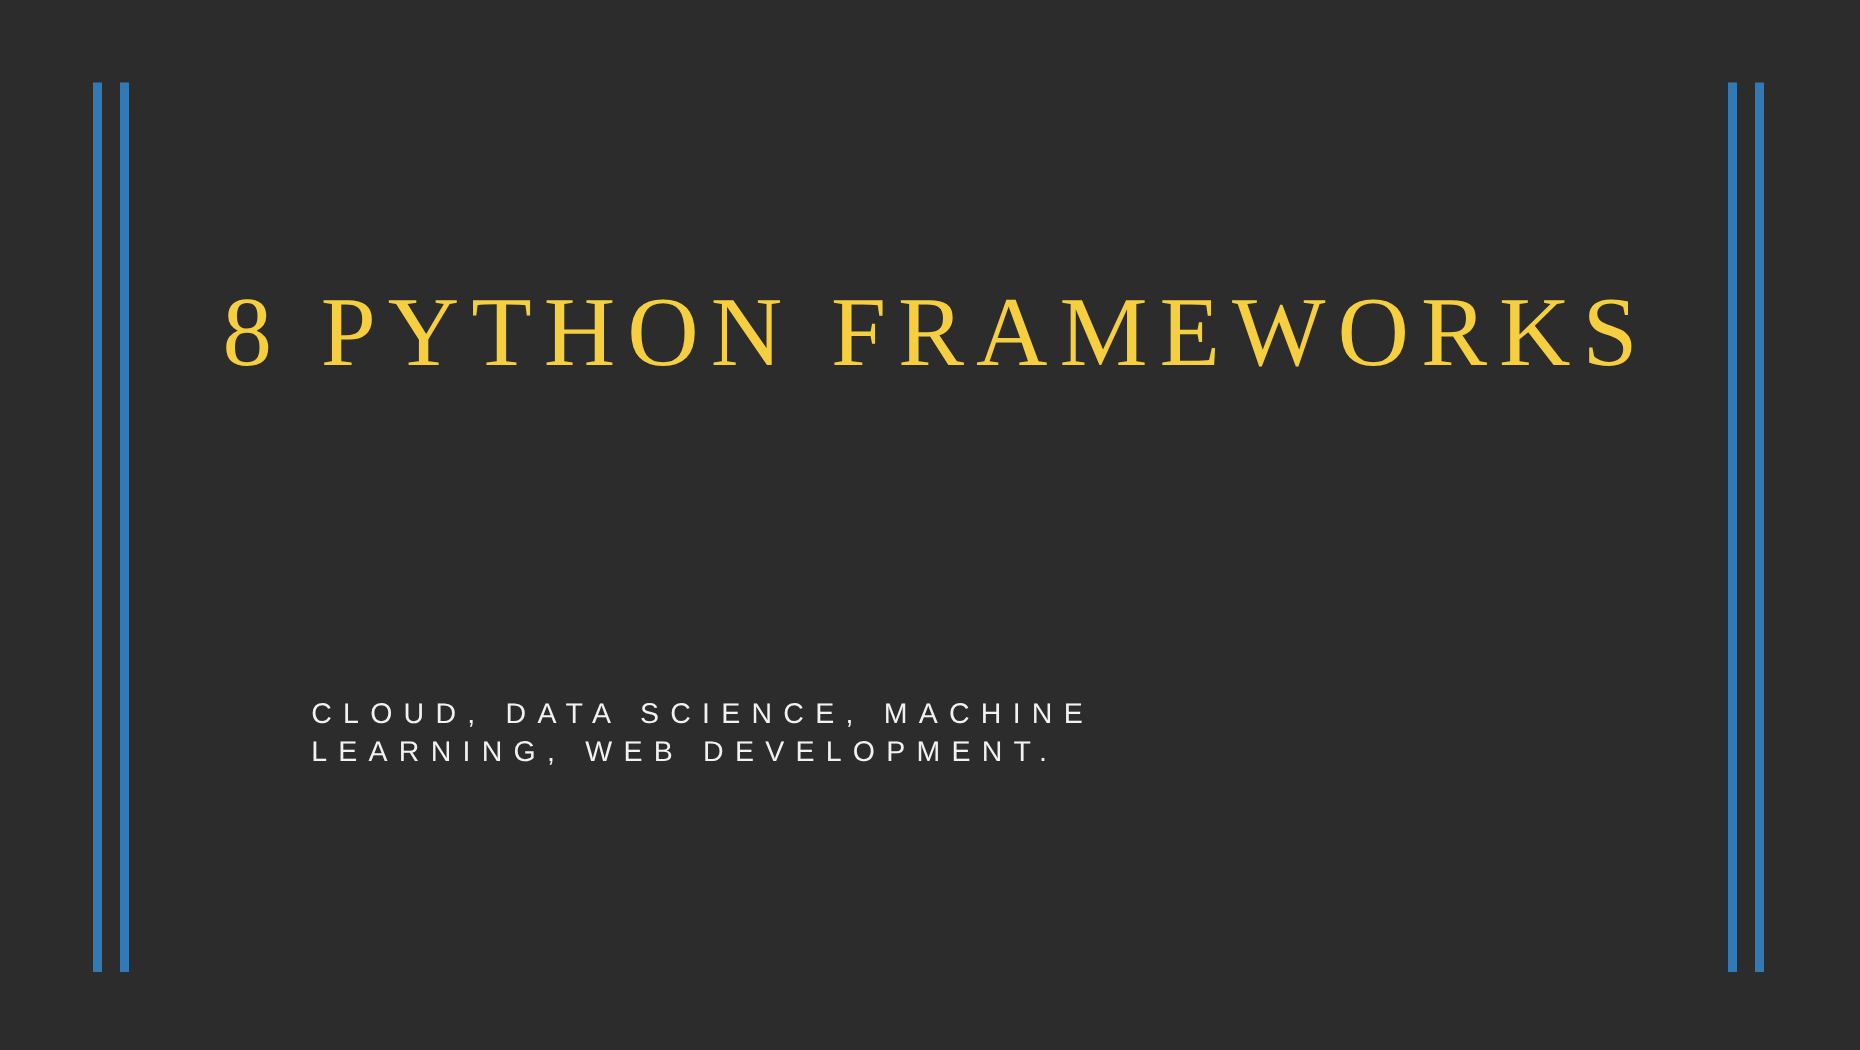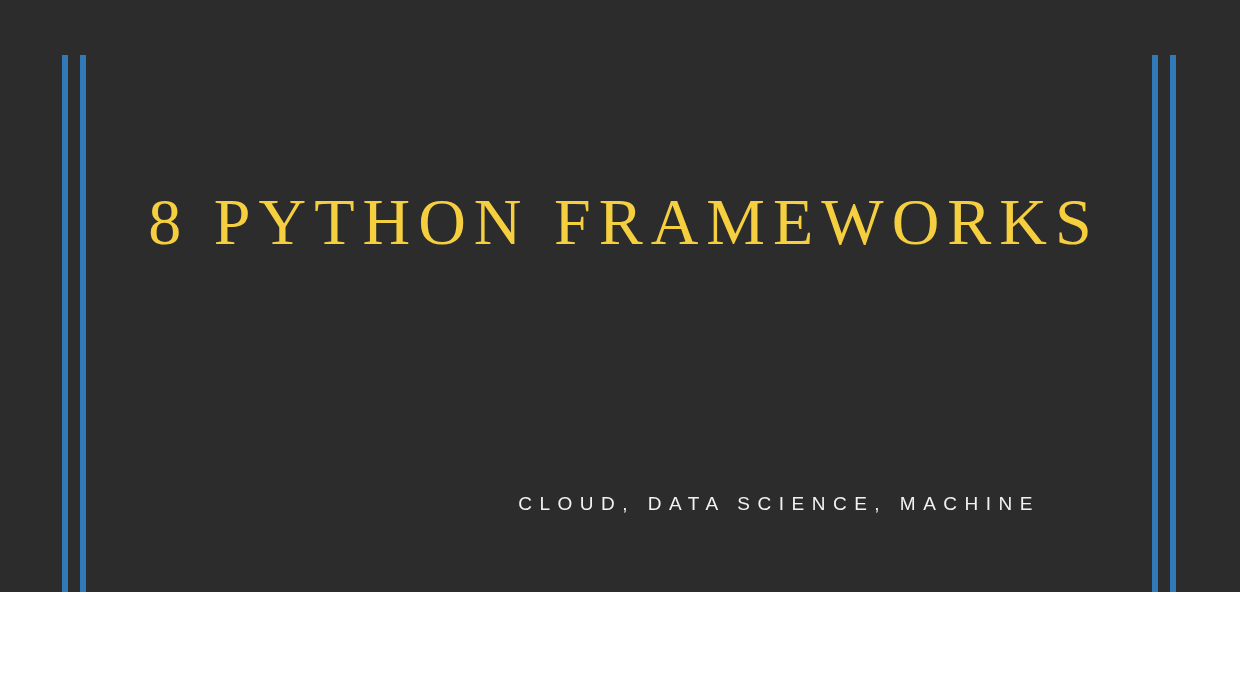"8 PYTHON FRAMEWORKS" .slide { height: 592px -> 700px }
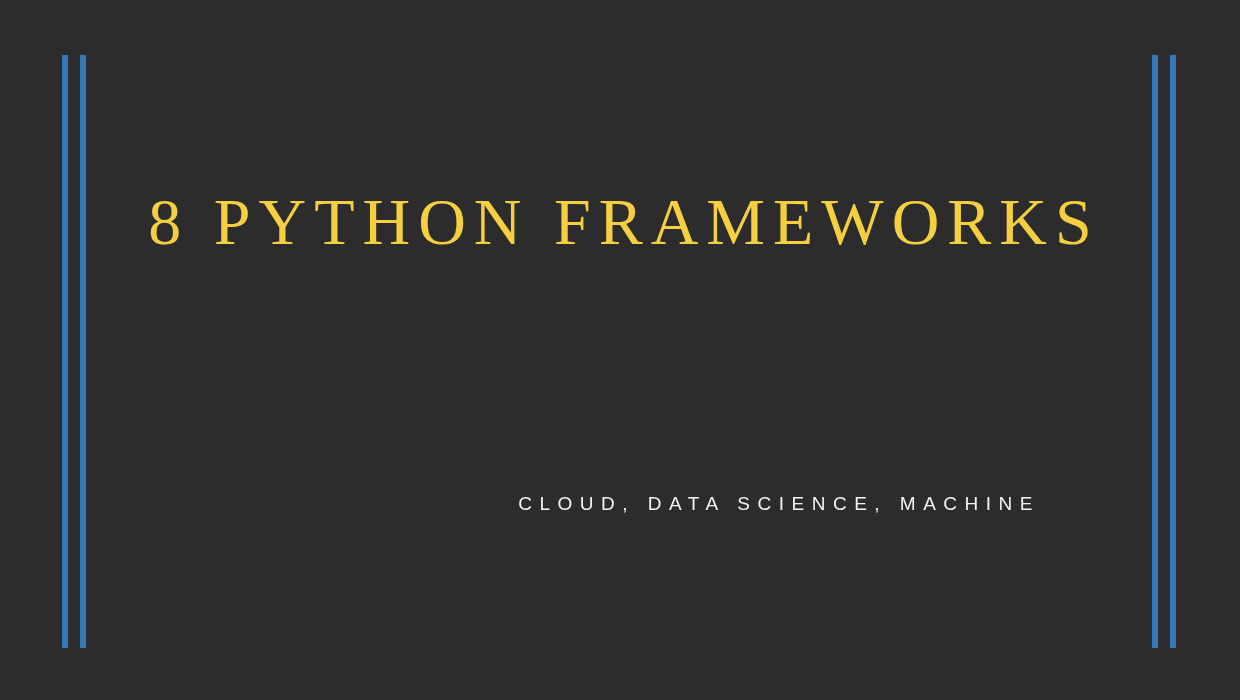"CLOUD, DATA SCIENCE, MACHINE" .subtitle-block { text-align: right -> left; top: 491px -> 464px }
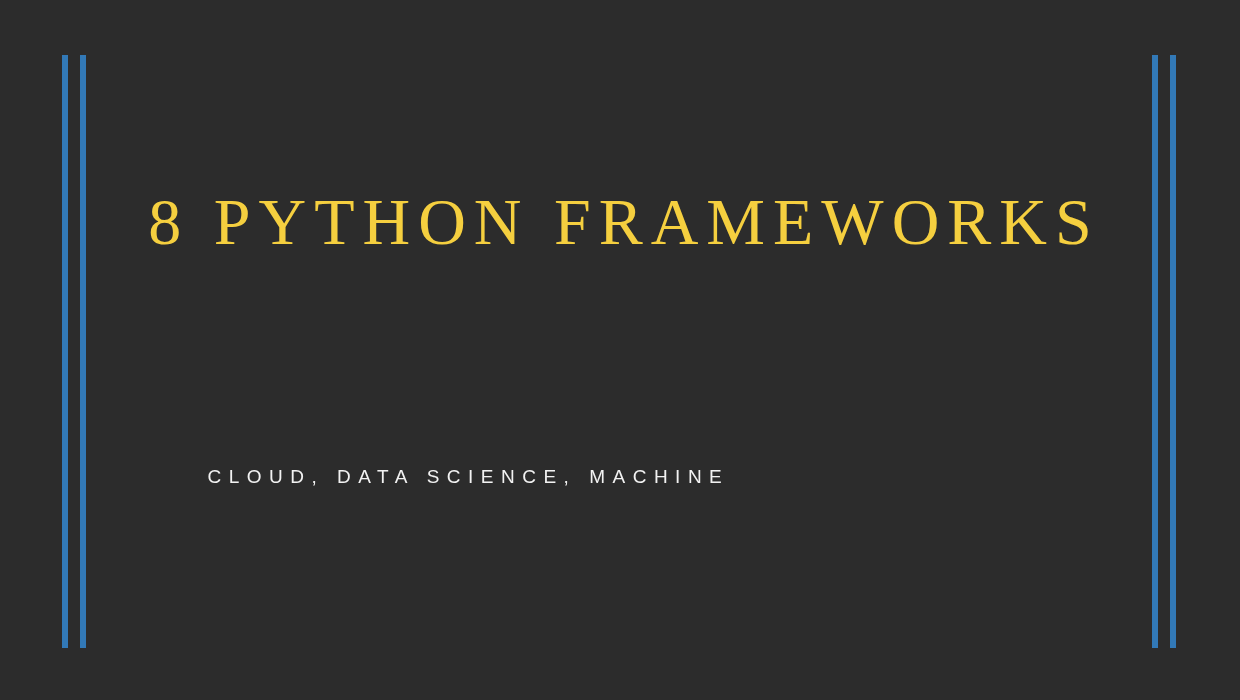"LEARNING, WEB DEVELOPMENT." span.subtitle-line { html: none -> <span>LEARNING, WEB DEVELOPMENT.</span> }
